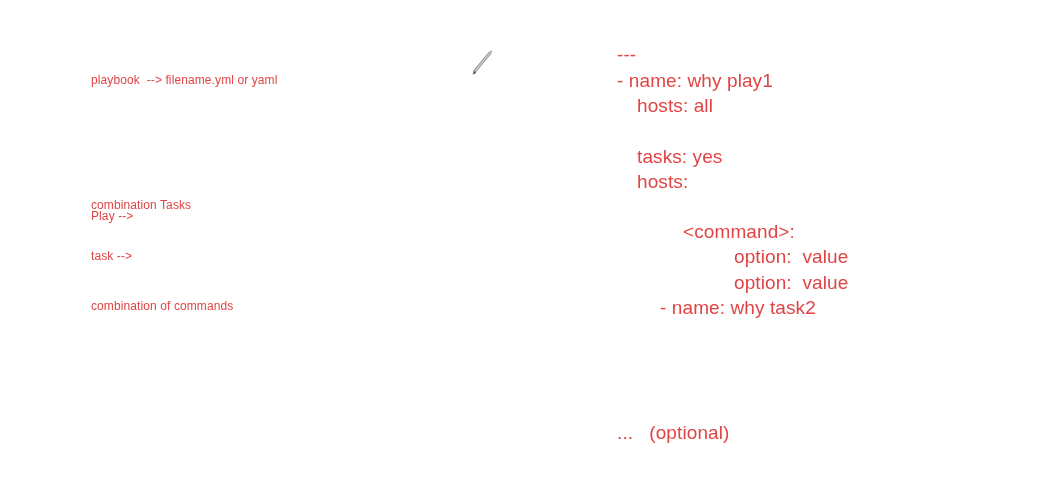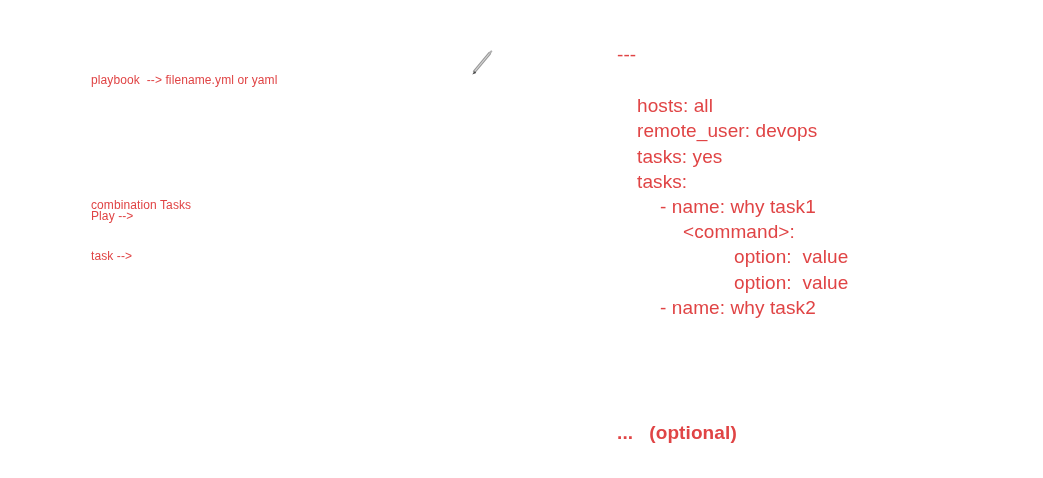"- name: why play1" div.yaml-line { html: none -> <div>- name: why play1</div> }
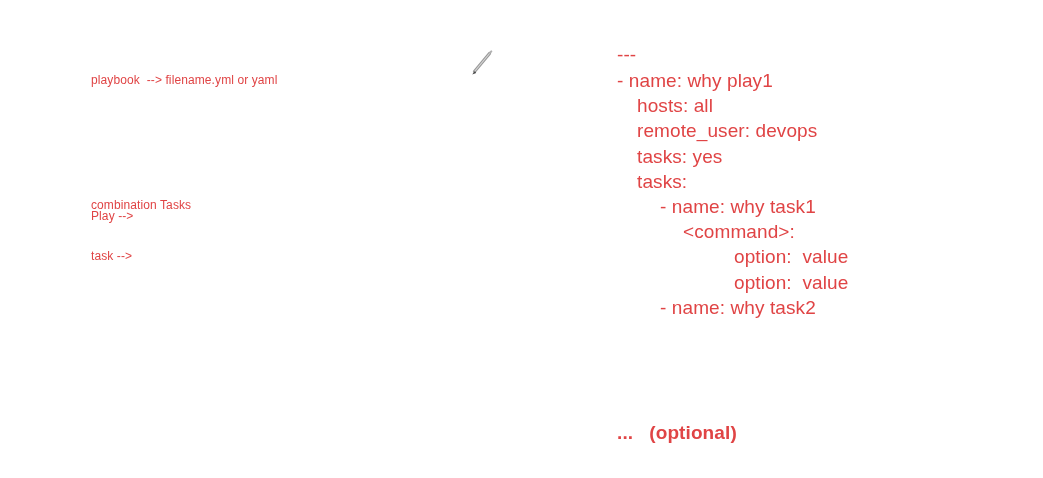"remote_user: devops" div.yaml-line { html: <div>remote_user: devops</div> -> none }
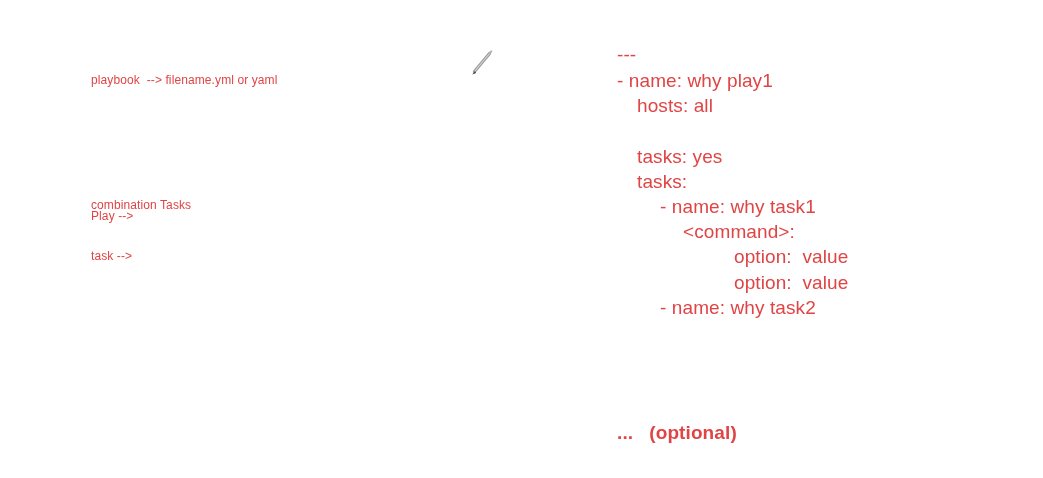"tasks:" div.yaml-line { text: tasks -> hosts }
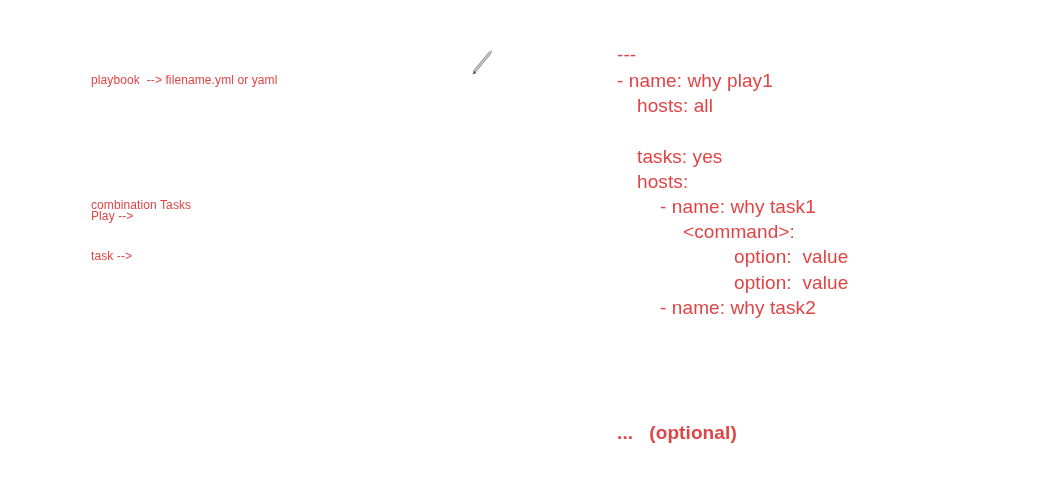"- name: why task1" div.yaml-line { html: <div>- name: why task1</div> -> none }
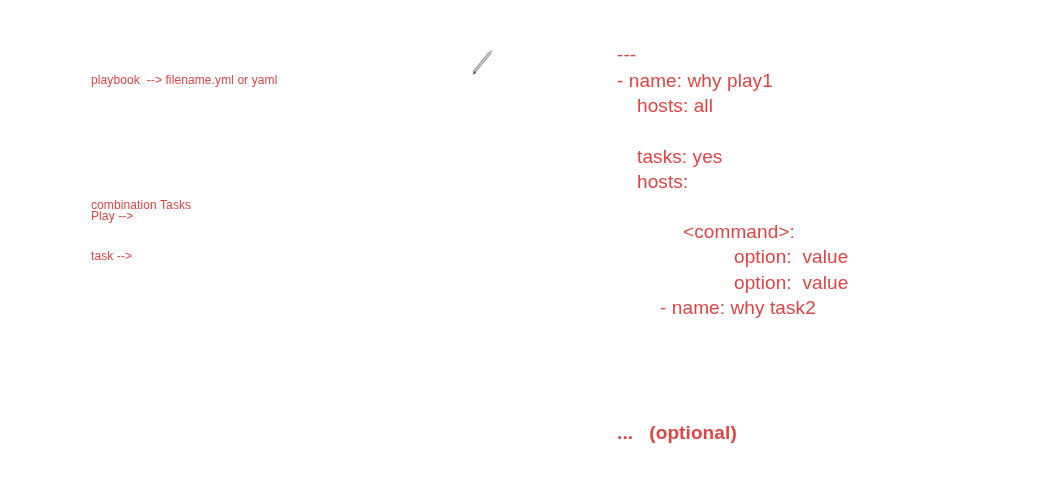"combination of commands" div.ink { html: none -> <div>combination of commands</div> }
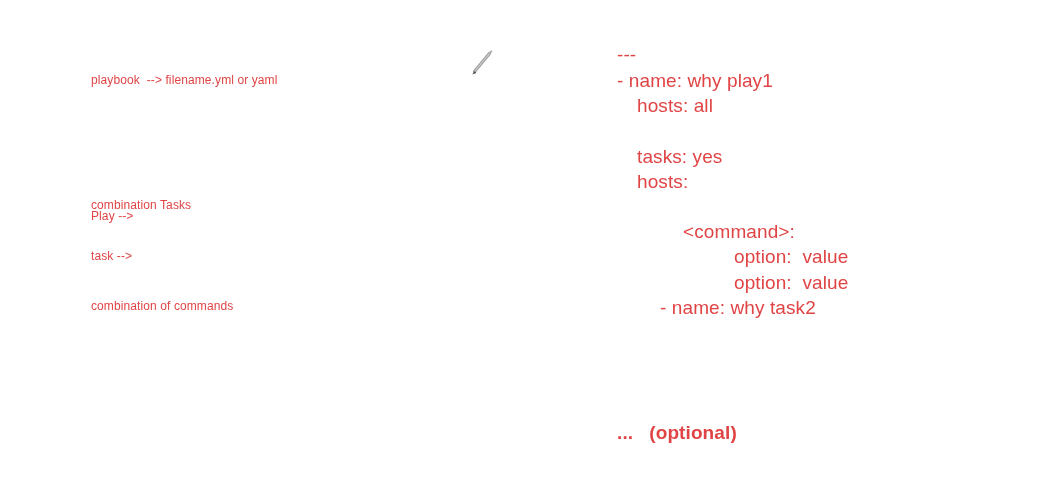"... (optional)" .yr13 { font-weight: bold -> none }
